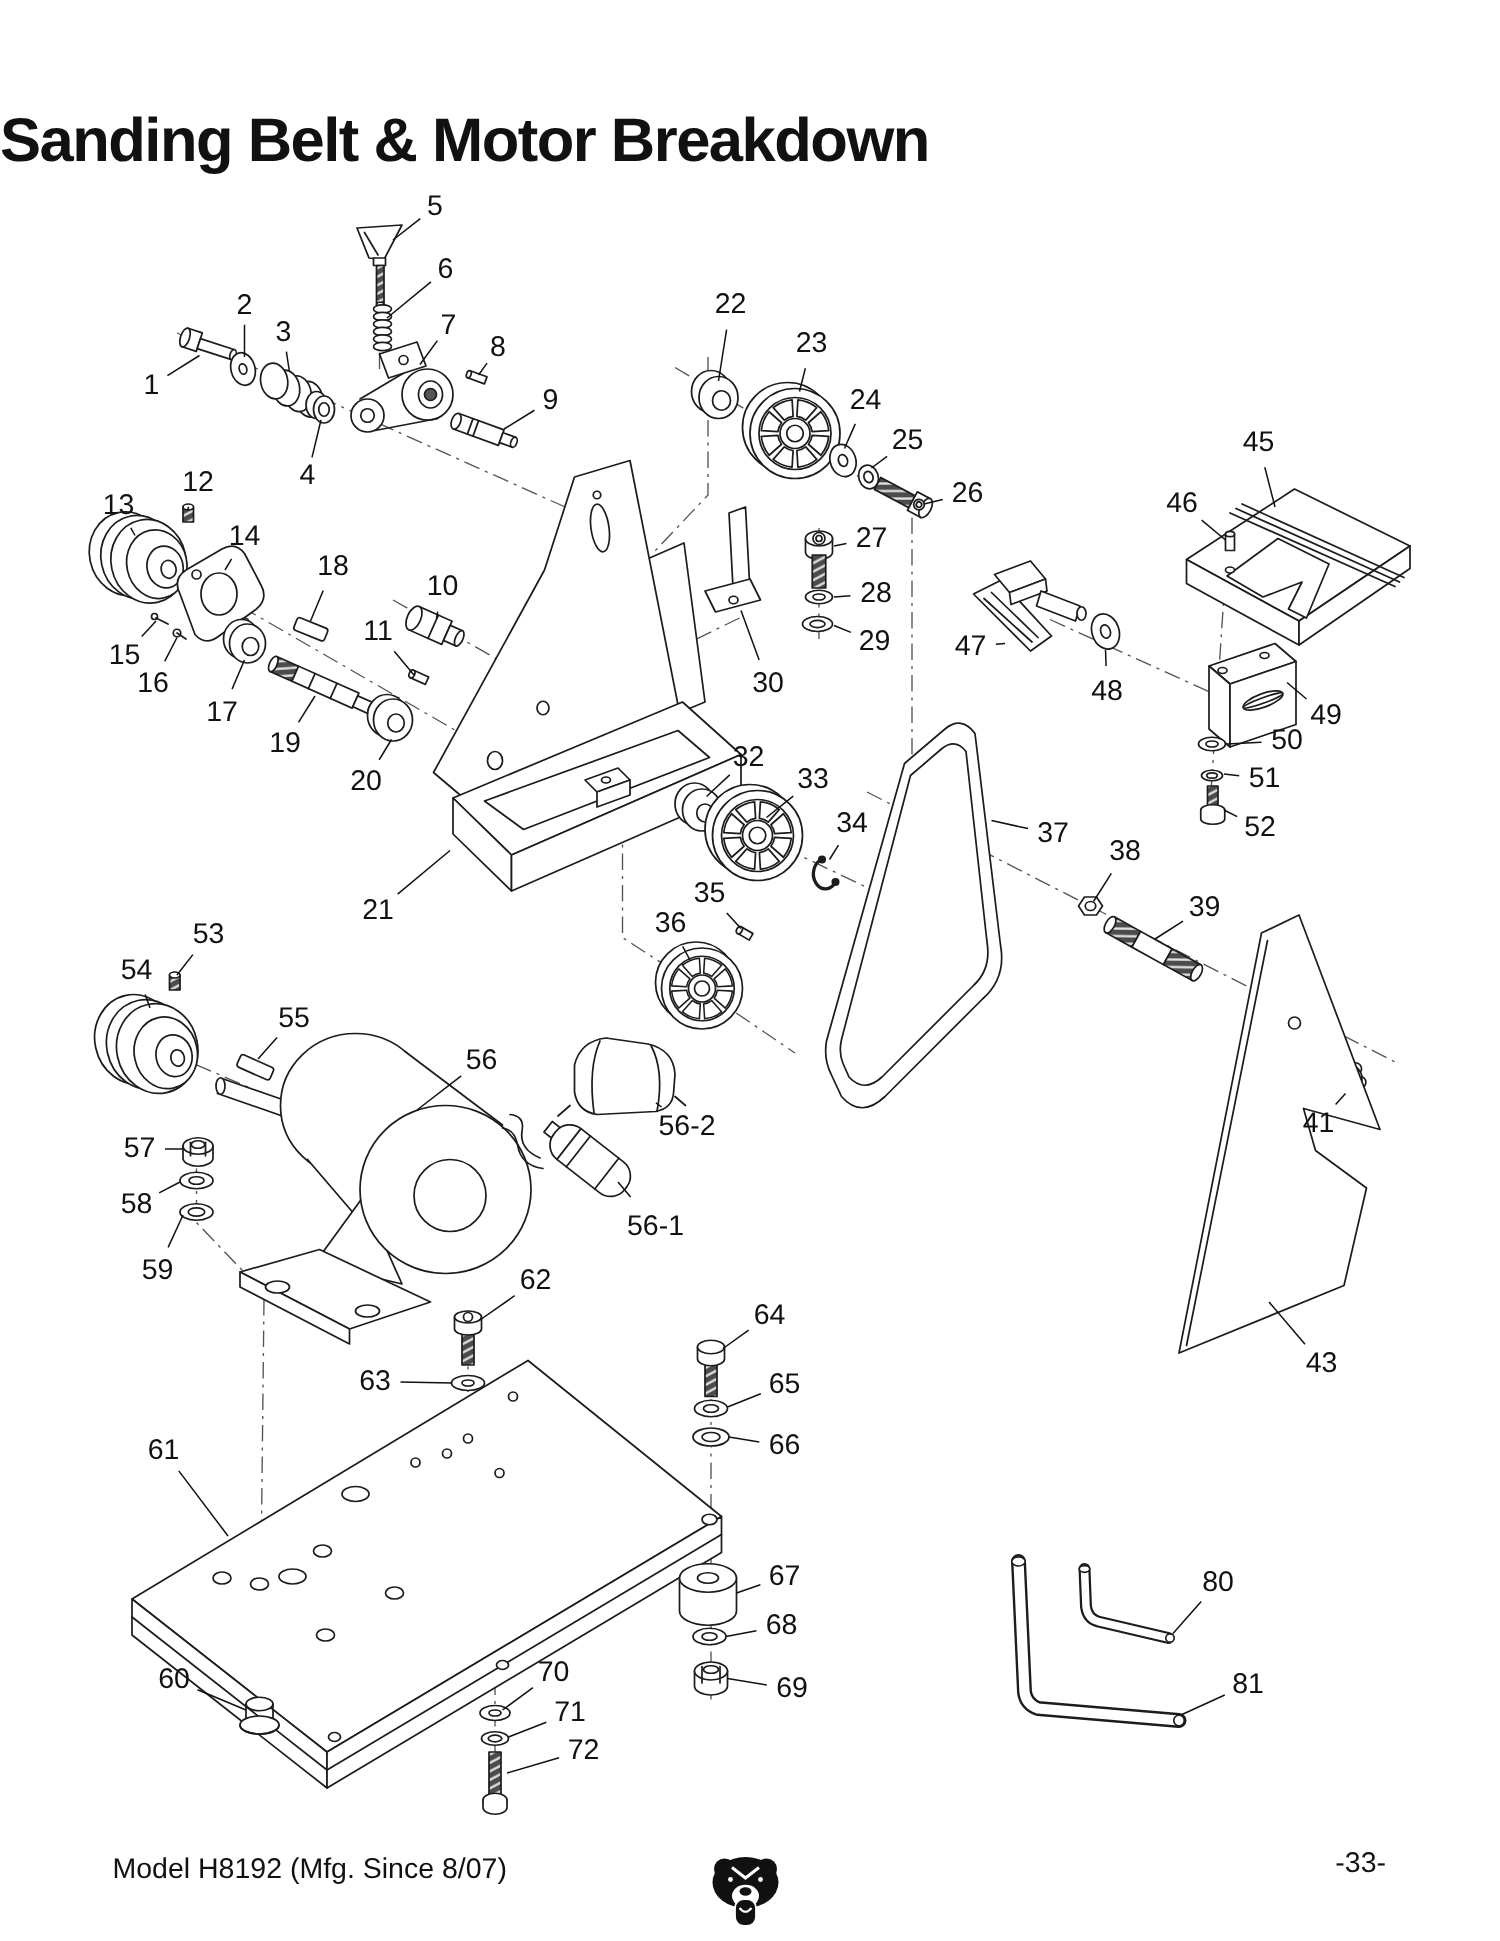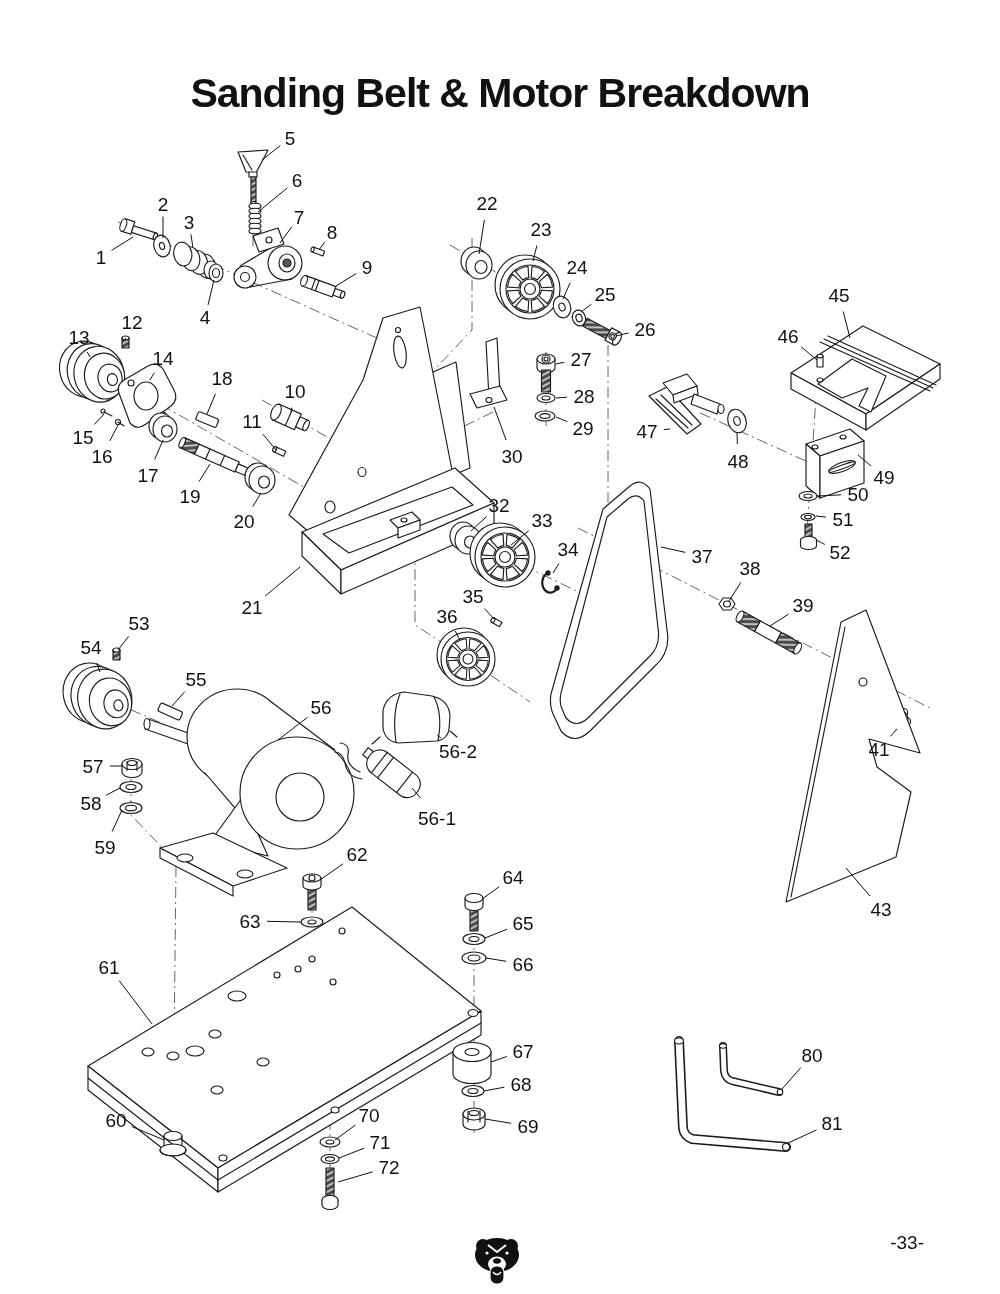"Sanding Belt & Motor Breakdown" .title { text-align: center -> none }
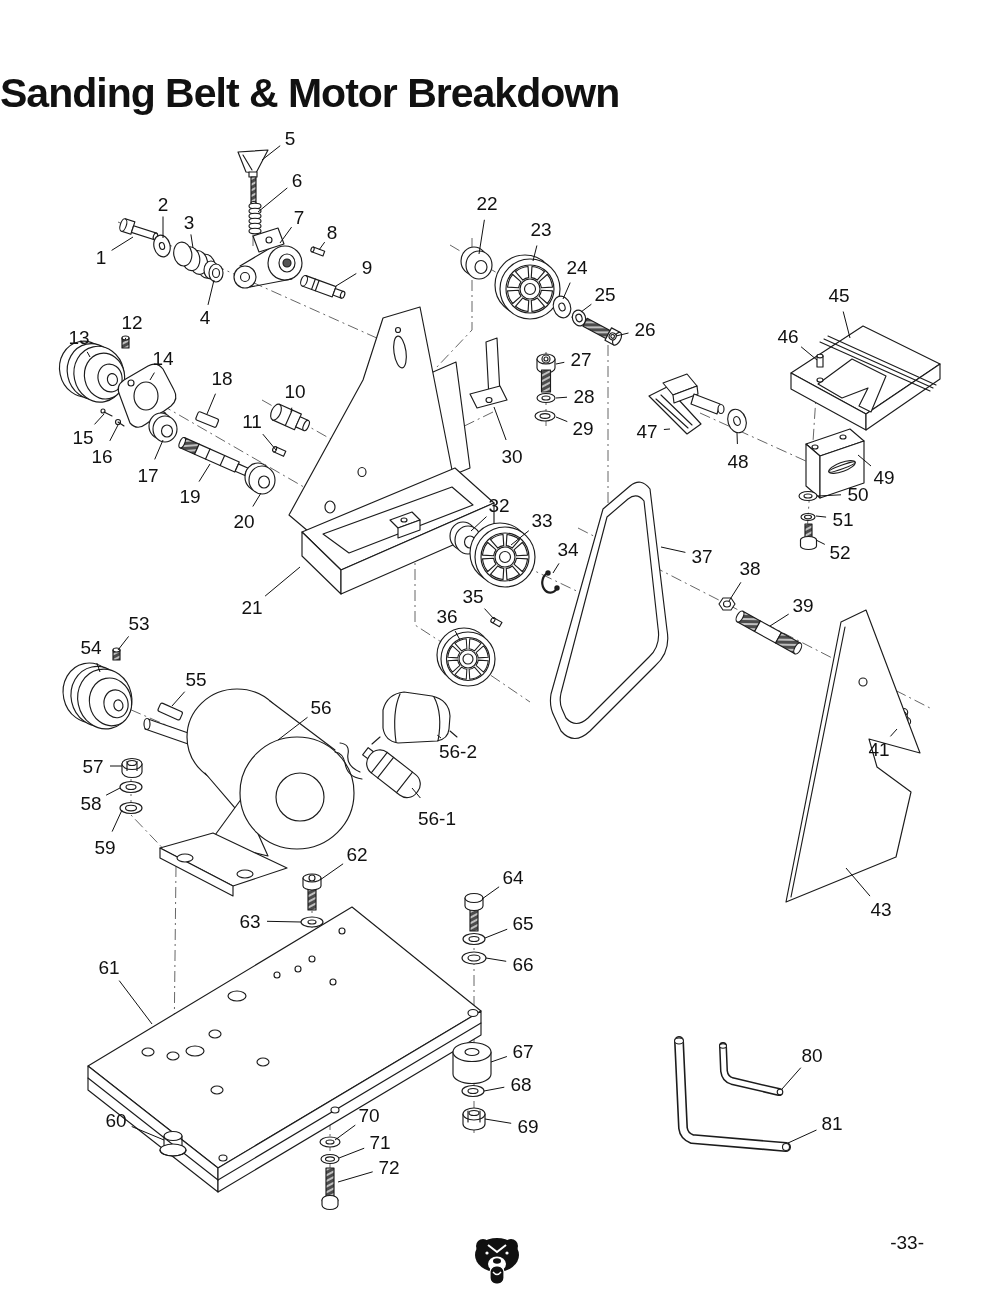"Model H8192 (Mfg. Since 8/07)" div.footer-model { html: none -> <div>Model H8192 (Mfg. Since 8/07)</div> }
